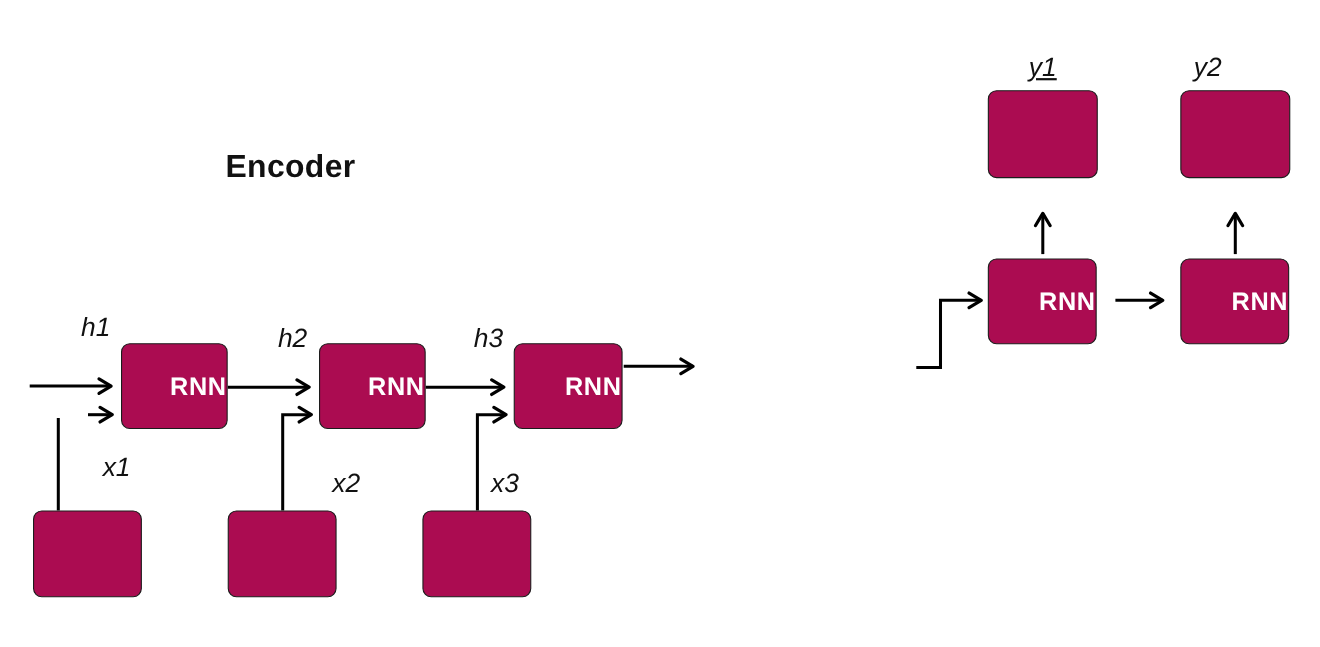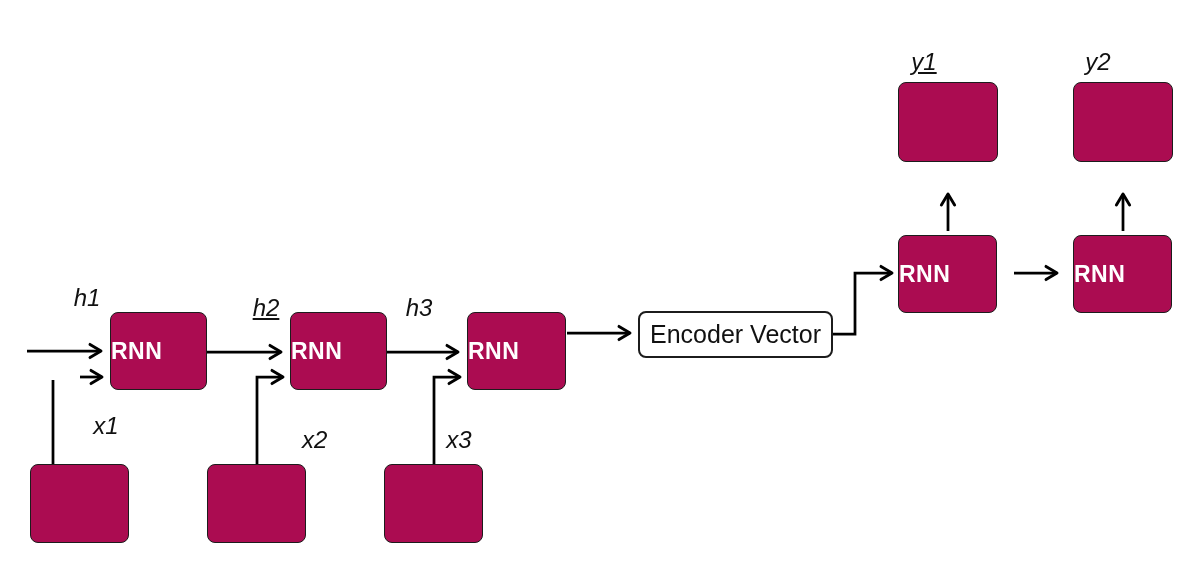"y1" div.var-label { left: 902px -> 926px }
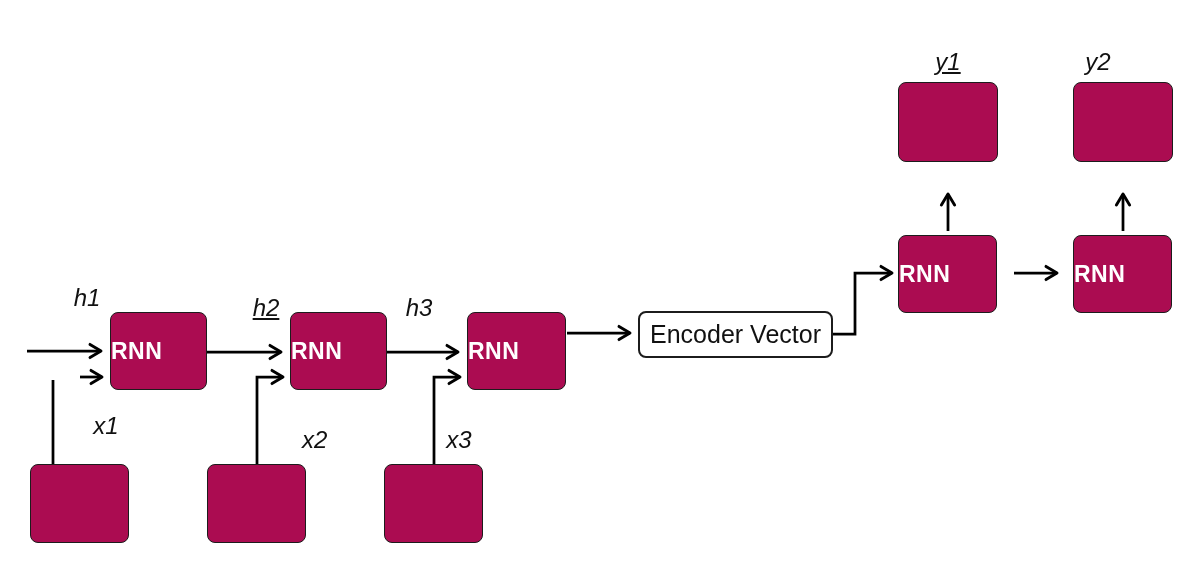"Encoder" div.section-title { html: none -> <div>Encoder</div> }
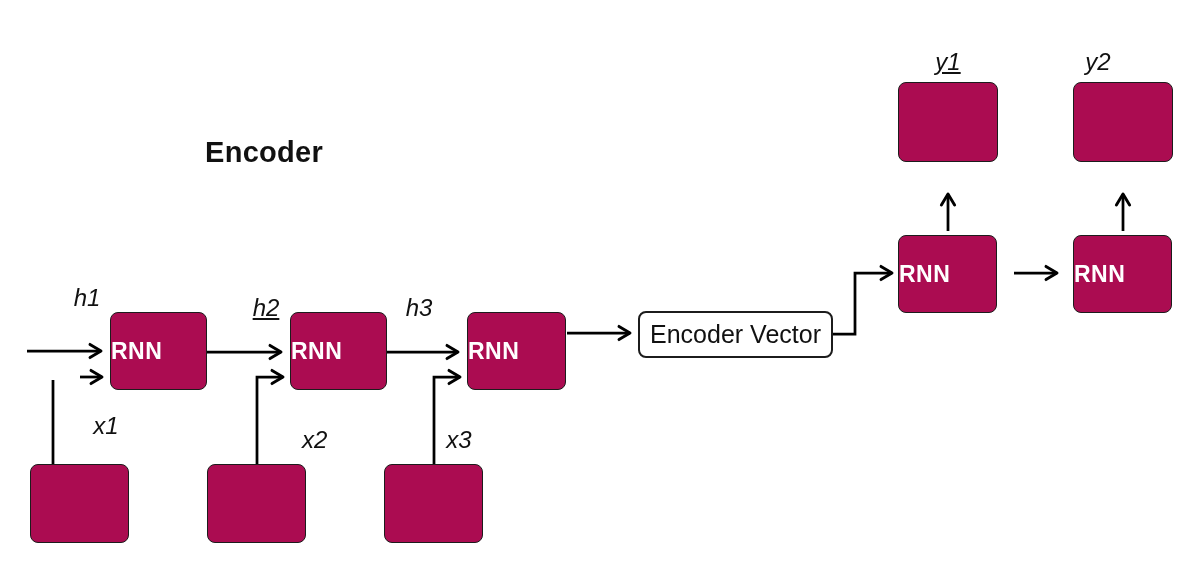"RNN" .node { justify-content: flex-start -> flex-end }
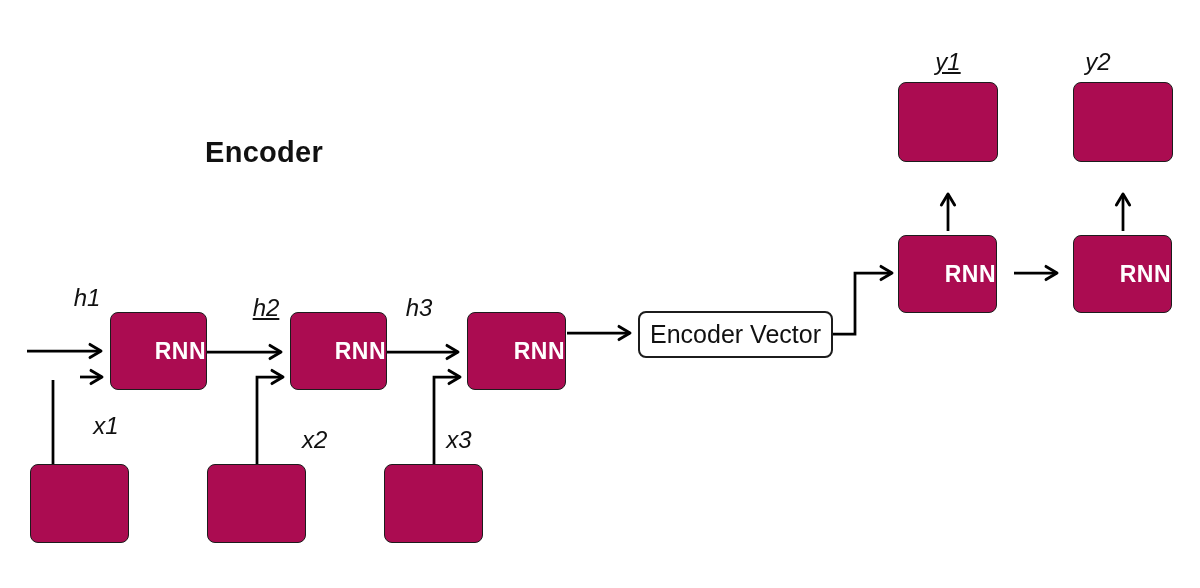"h2" div.var-label { text-decoration: underline -> none }
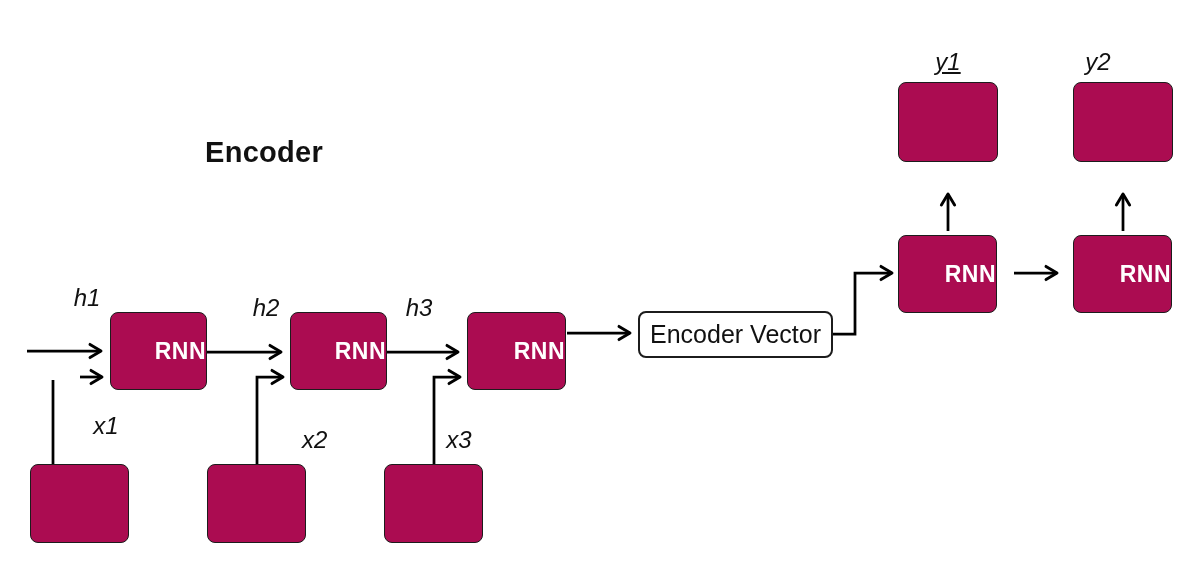"h3" div.var-label { left: 397px -> 422px }
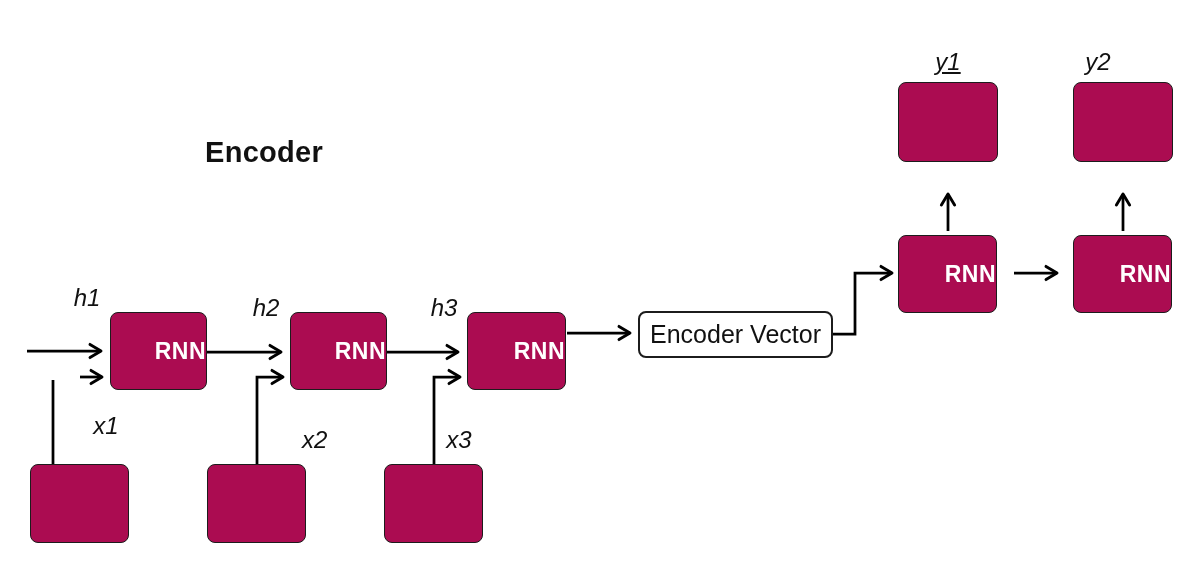"Encoder Vector" div.ev-box { html: <div> <span>Encoder Vector</span> </div> -> none }
